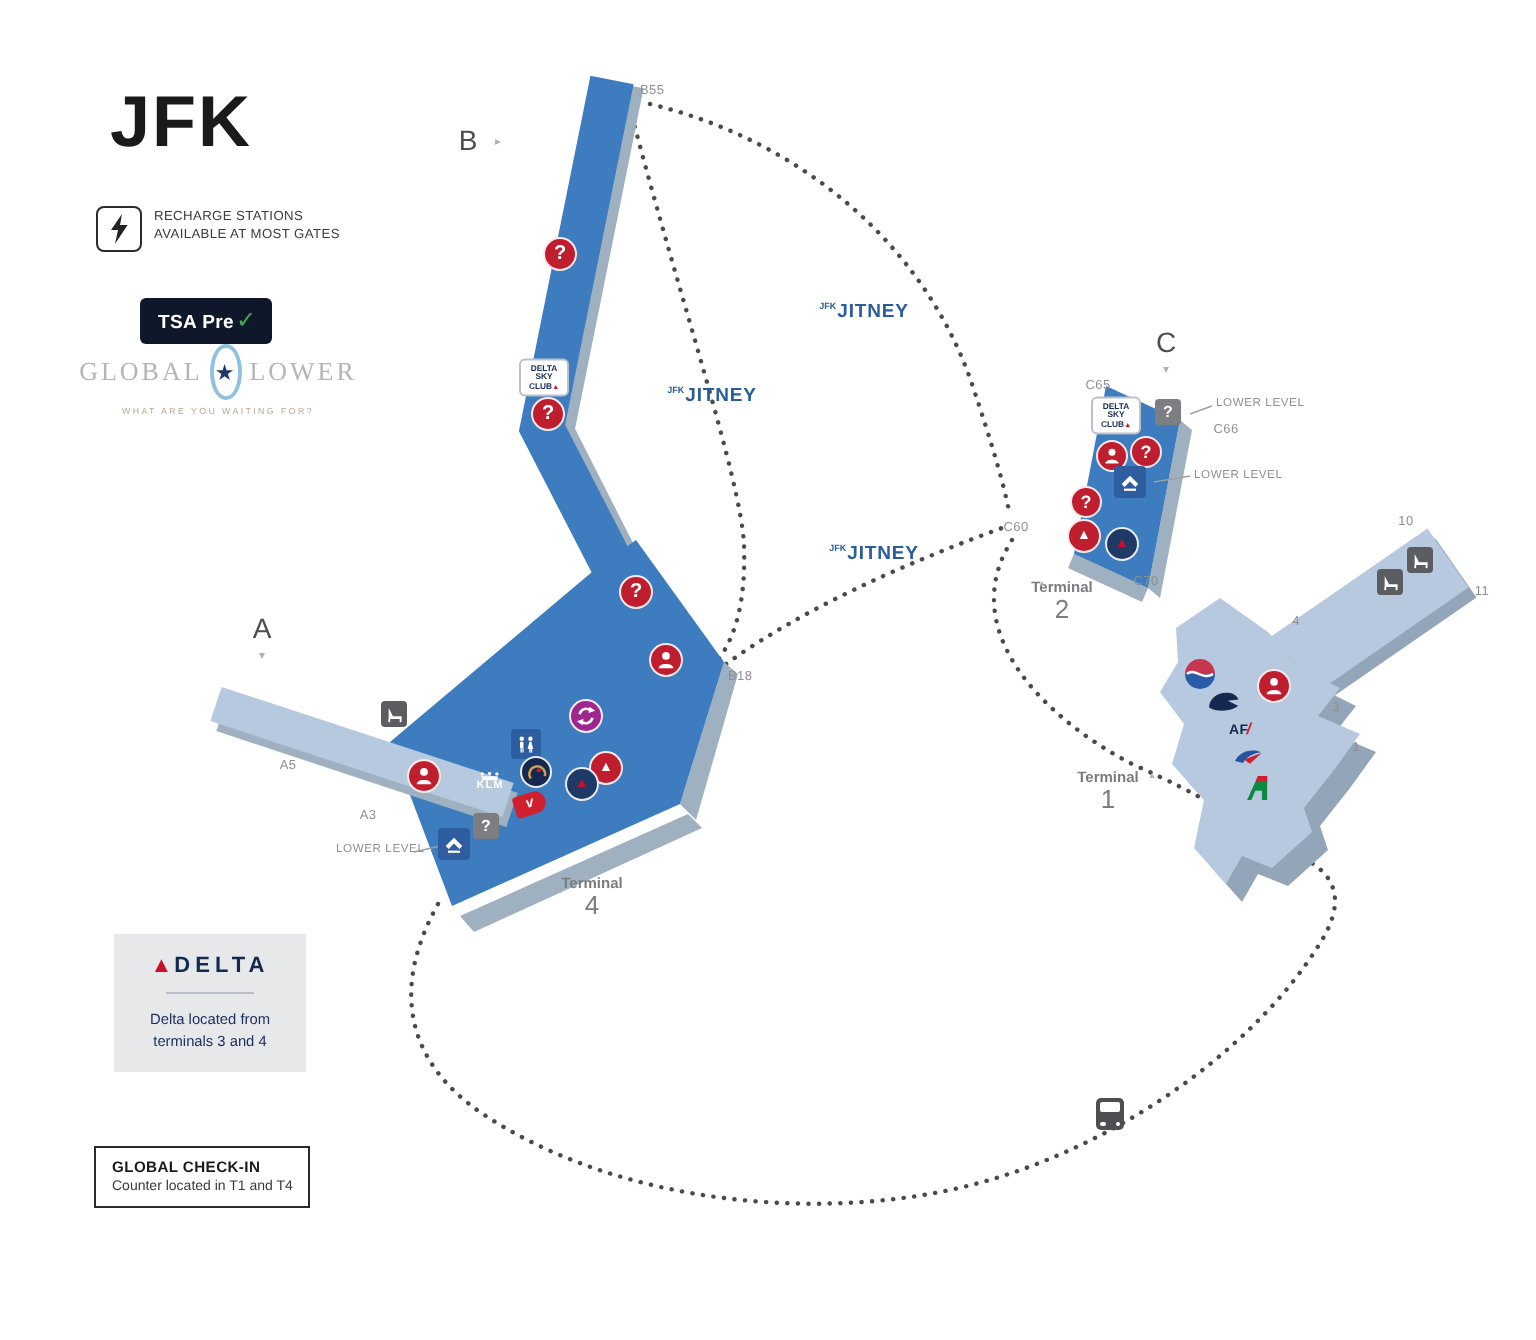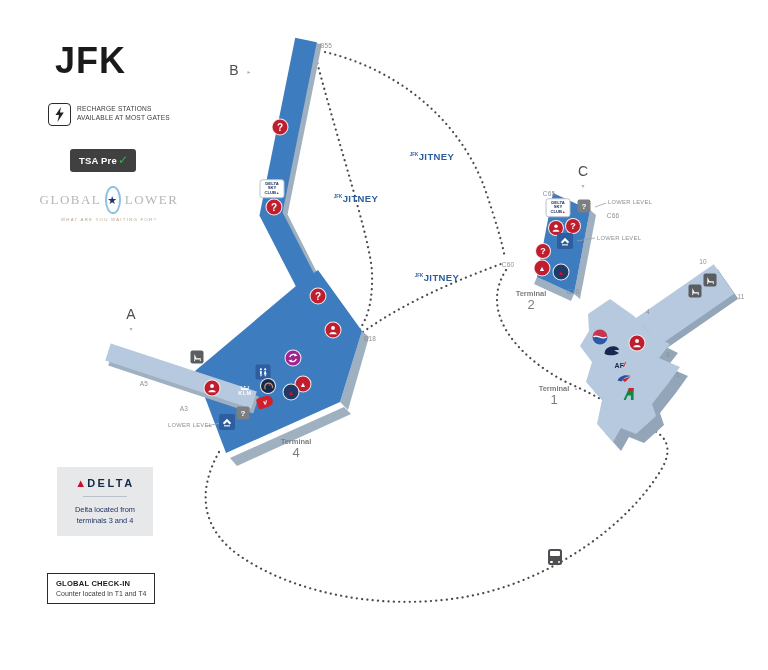"TSA Pre✓" .tsa { background: #404040 -> #0f172a }
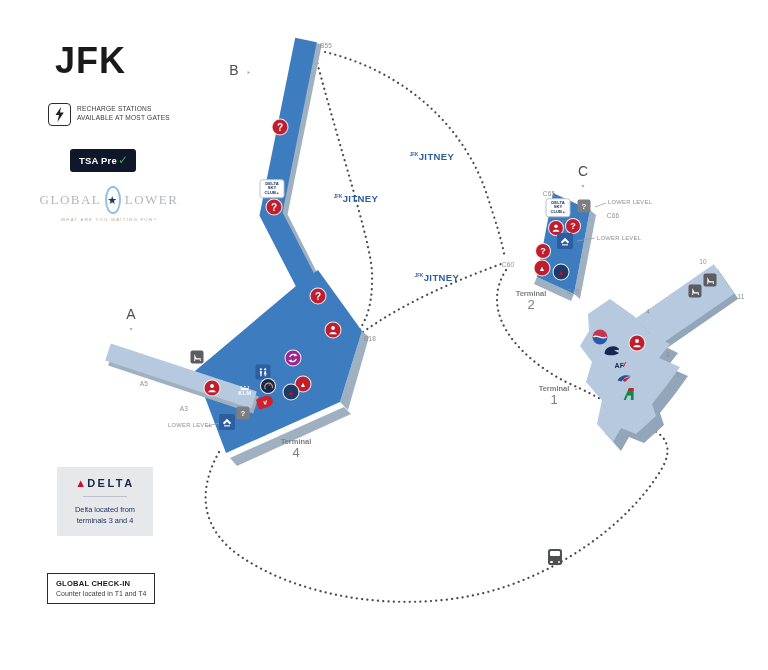"GLOBAL" .ge { top: 186px -> 172px }
